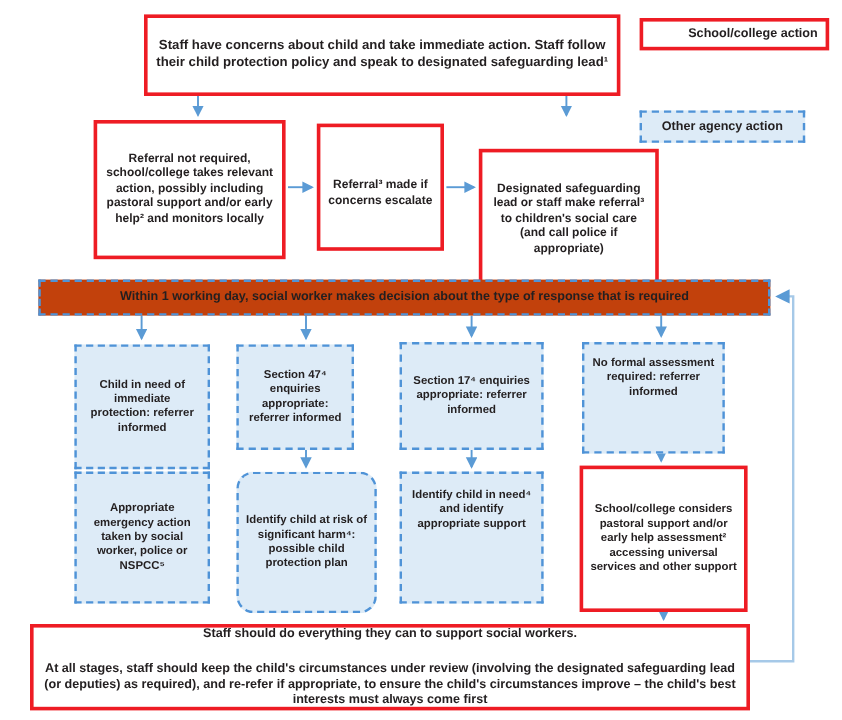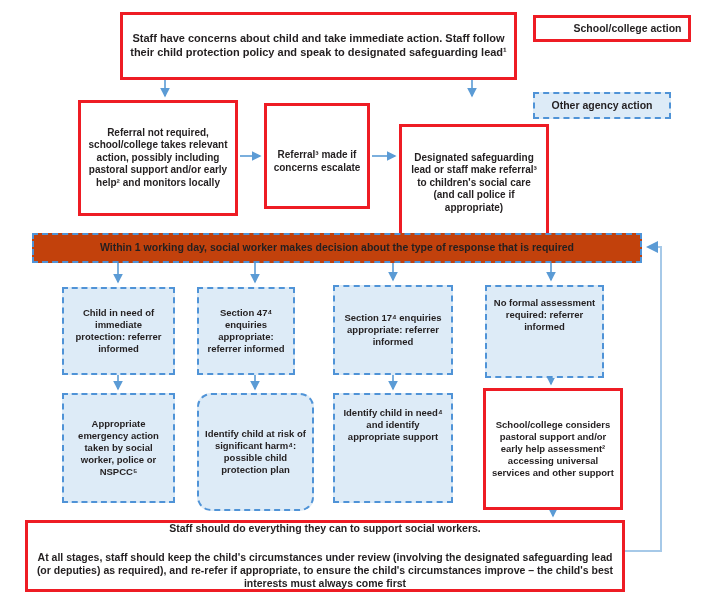"Child in need of immediate" .b-immediate { height: 88px -> 104px }
